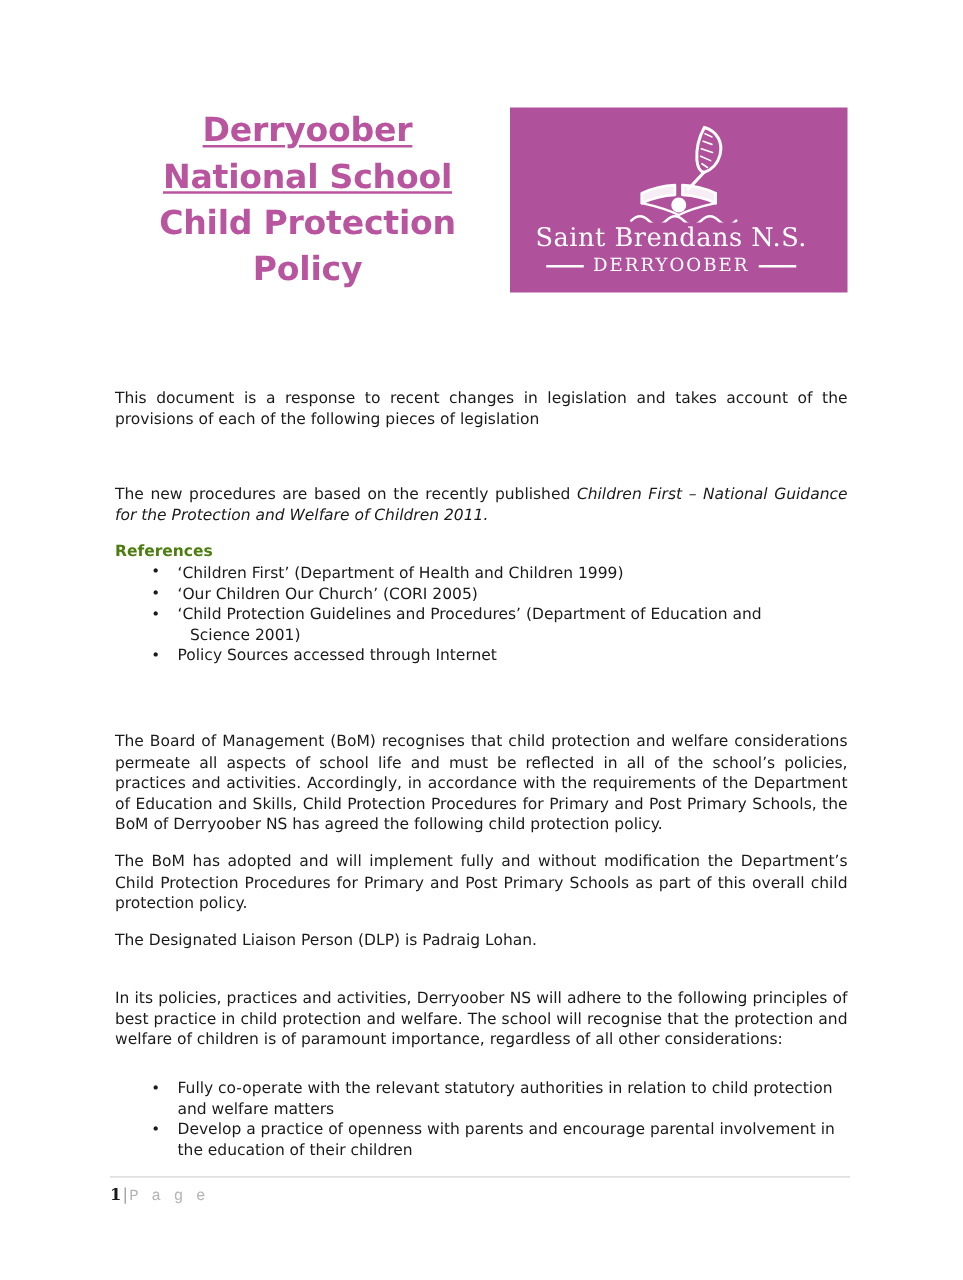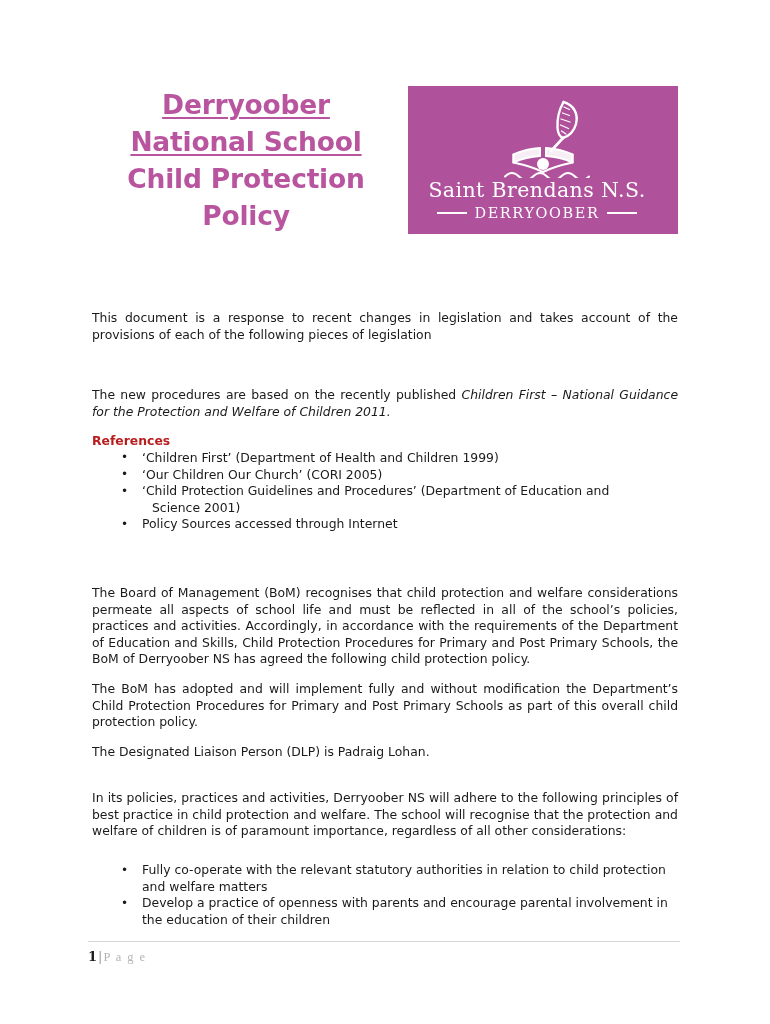"References" .section-head { color: #b91c1c -> #4d7c0f }
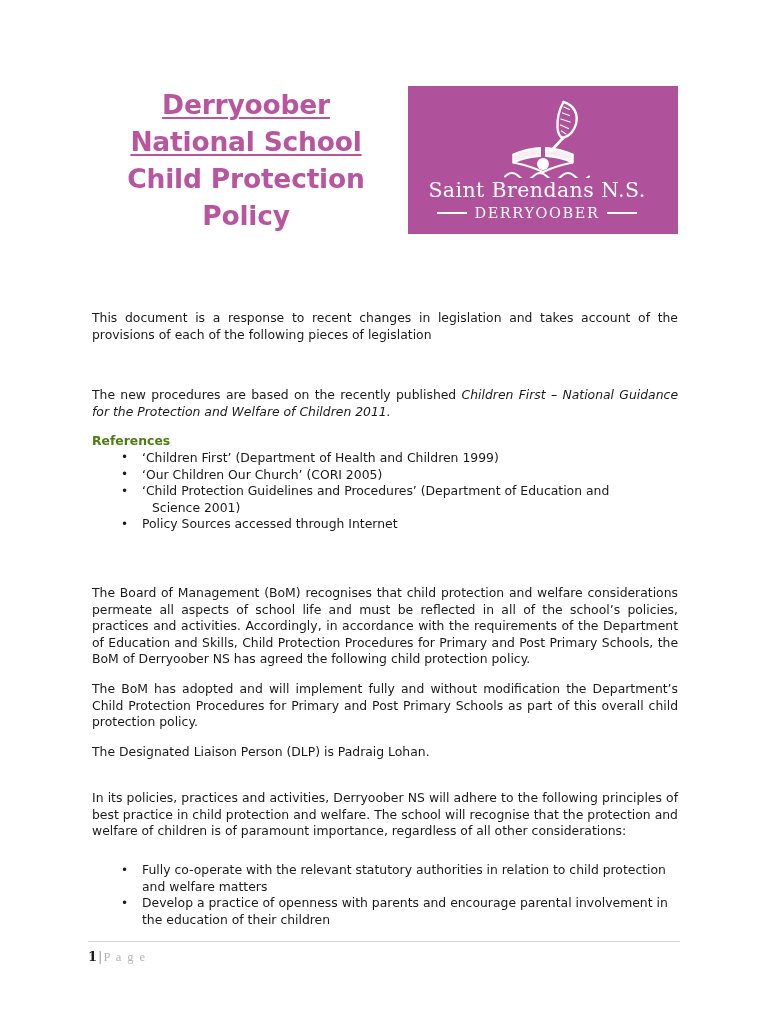"P a g e" .footer-page { font-family: Liberation Serif, serif -> Liberation Mono, monospace }
